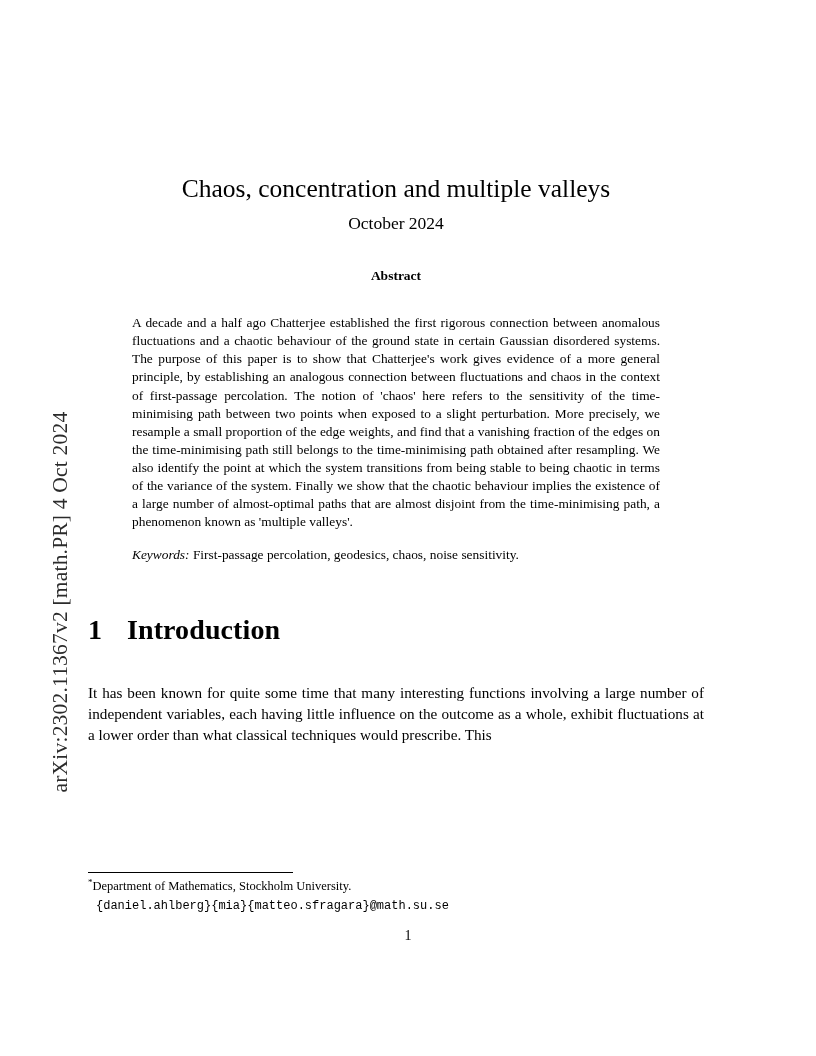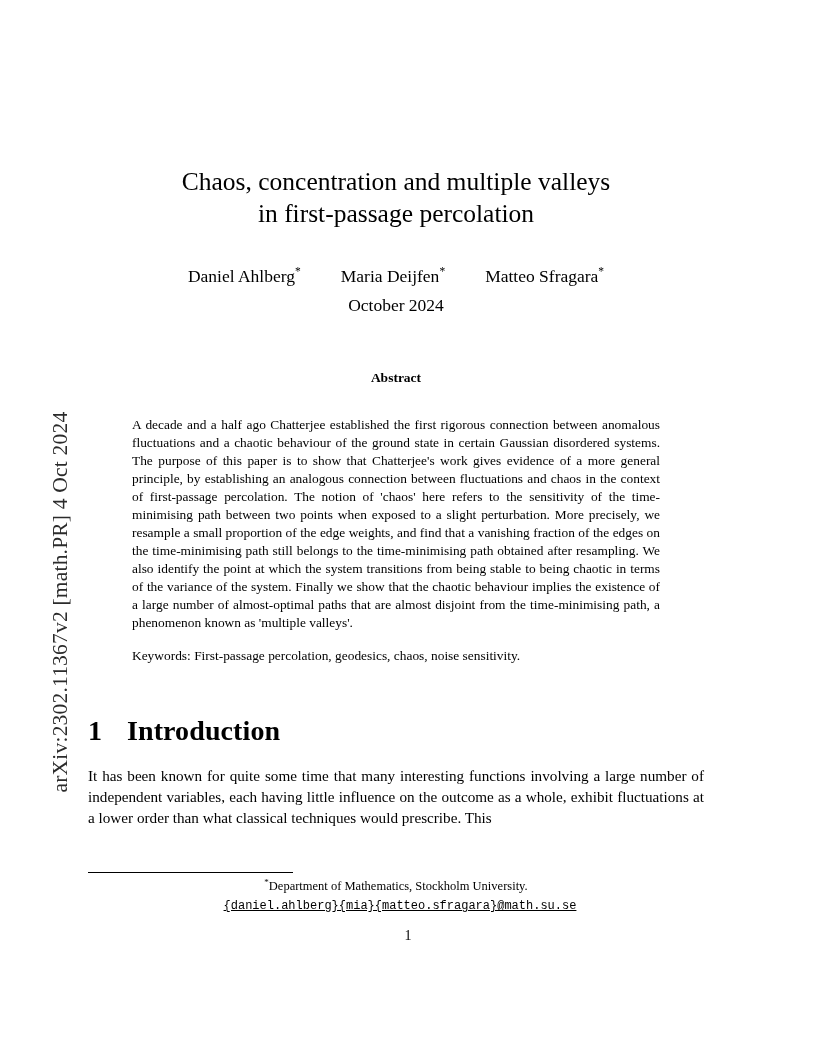"Chaos, concentration and multiple" .content { top: 8px -> 15px }
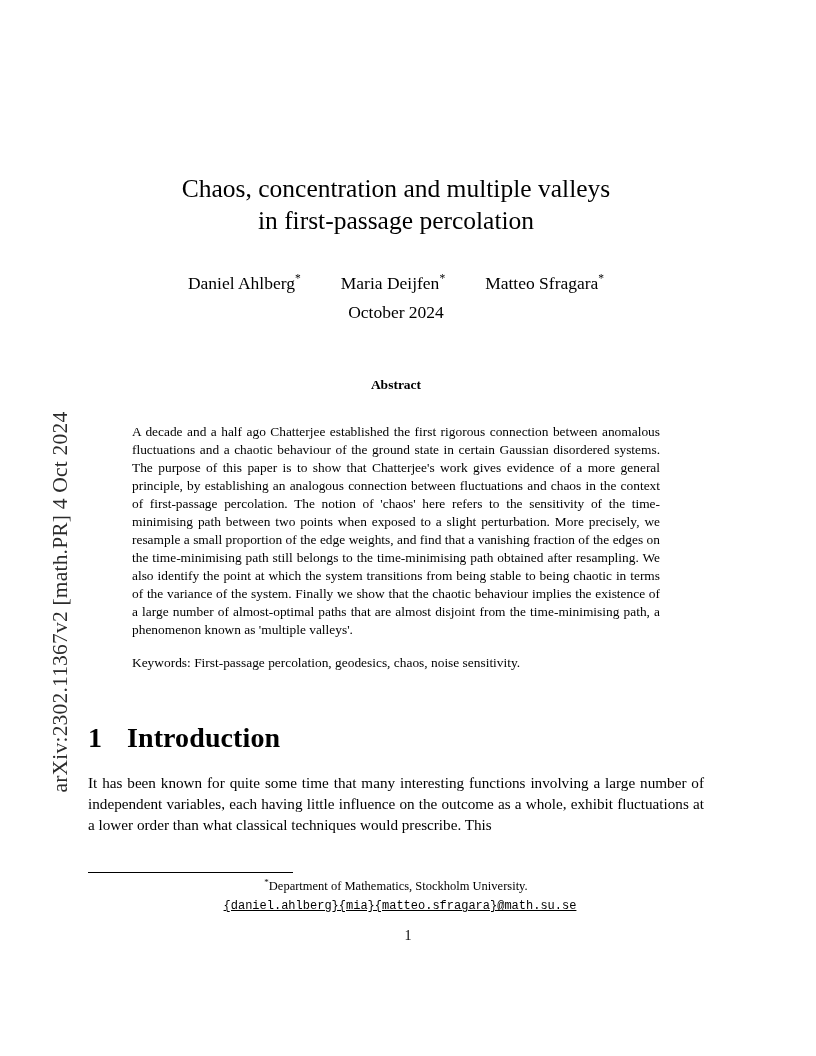"in first-passage percolation" span.line2 { html: <span>in first-passage percolation</span> -> none }
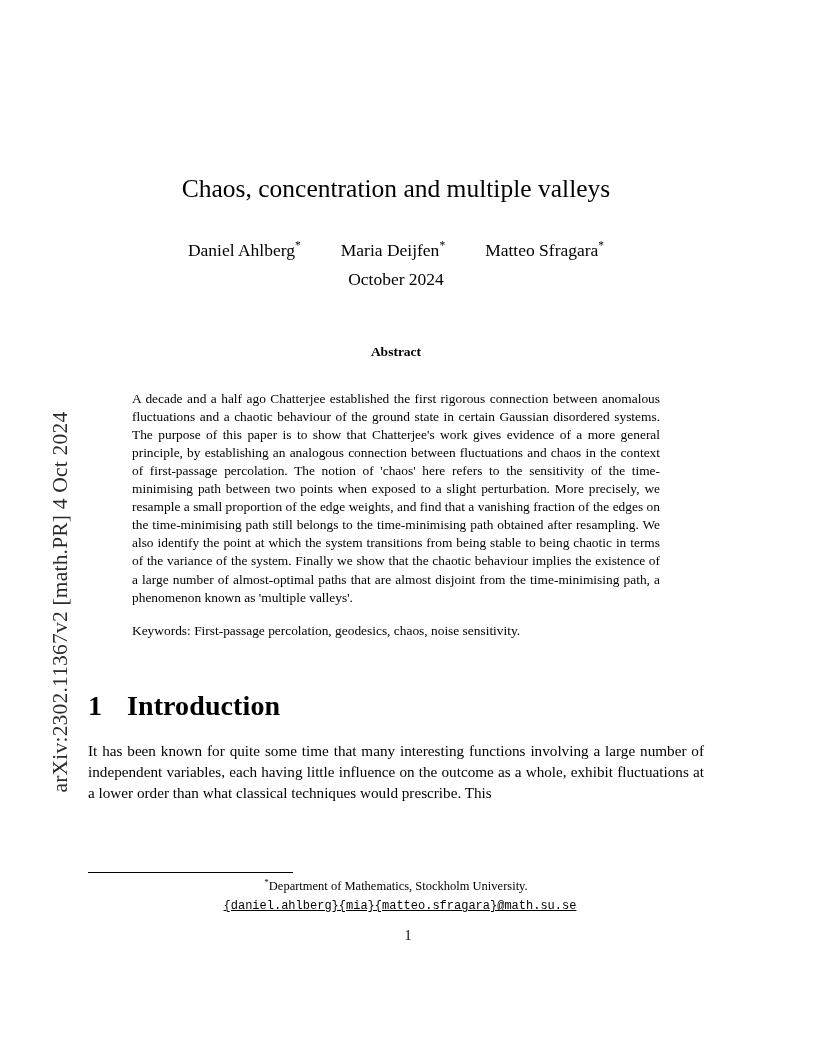"Daniel Ahlberg* Maria Deijfen* Matteo" div.authors { html: <div> <span><span>Daniel Ahlberg</span><sup>*</sup></span><span><span>Maria Deijfen</span><sup>*</sup></span><span><span>Matteo Sfragara</span><sup>*</sup></span> </div> -> none }
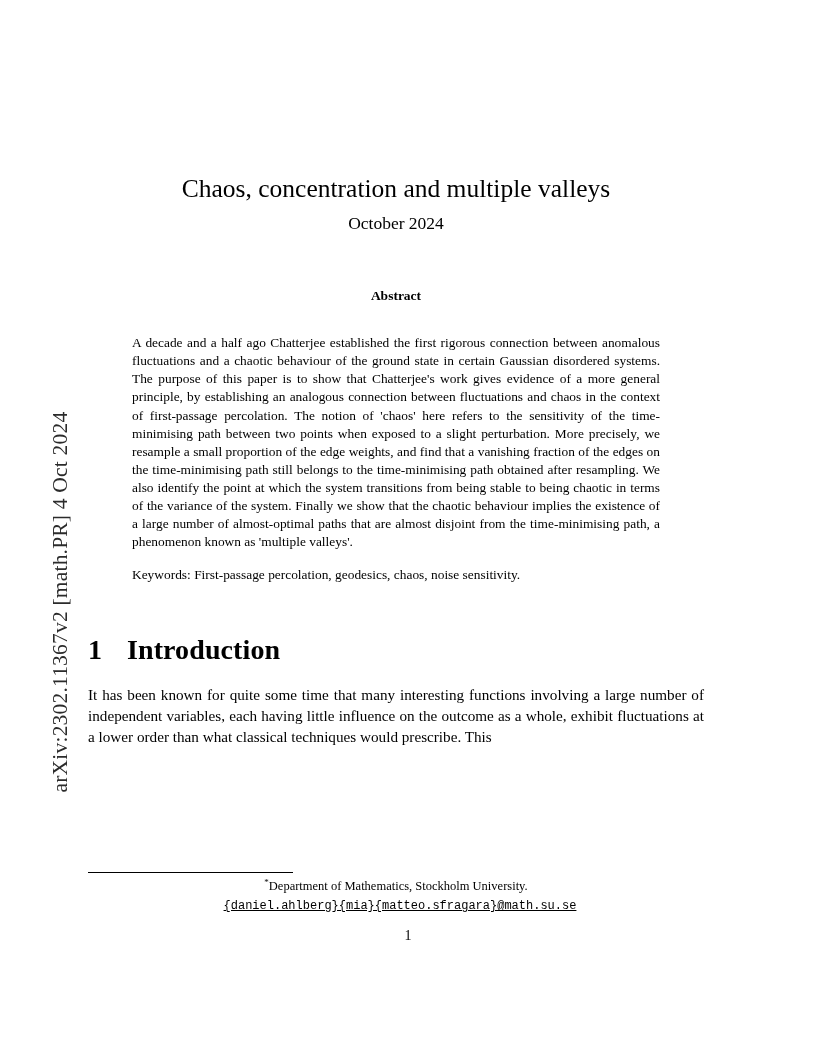"Abstract" .abstract-head { margin-top: 54px -> 34px }
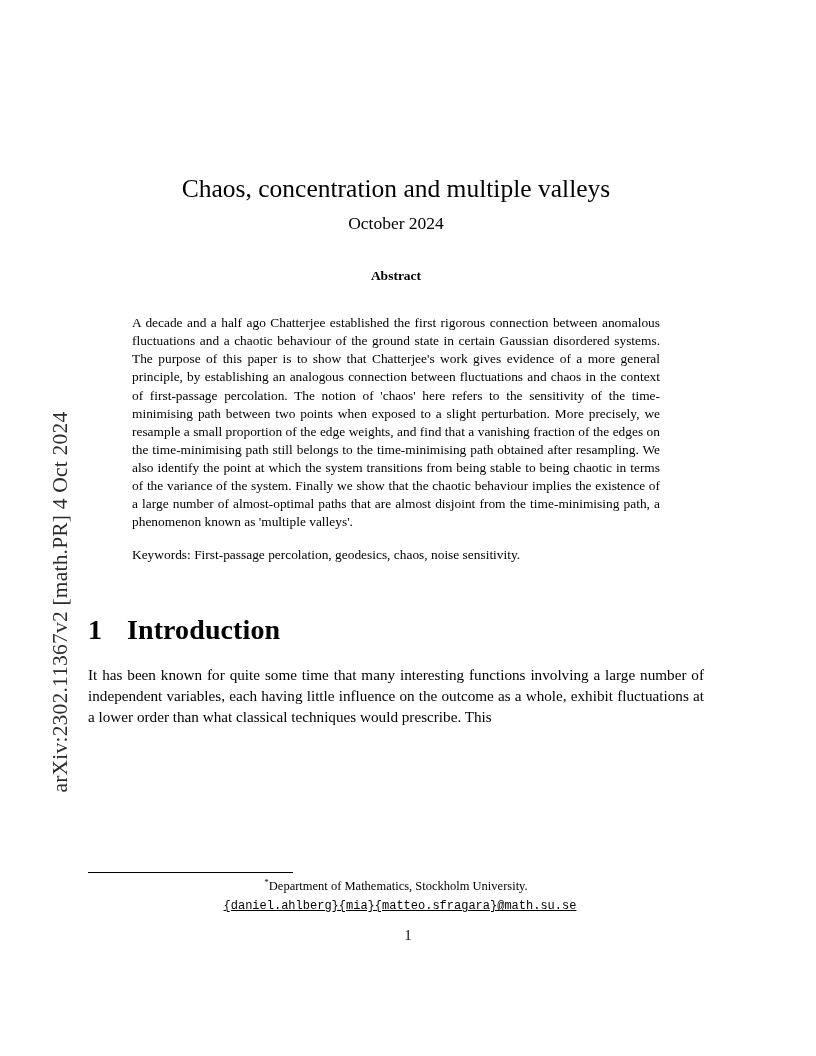"Keywords:" .meta-line .it { font-style: none -> italic }
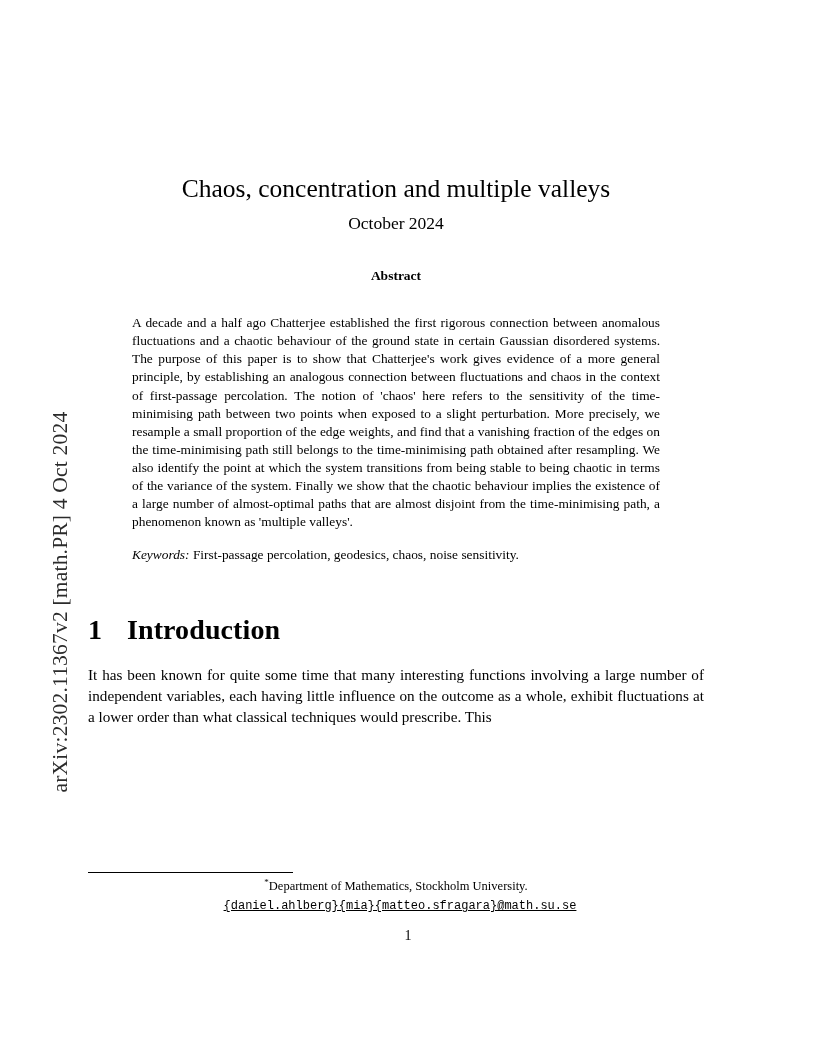"It has been known for" .body-par { margin-top: 19px -> 37px }
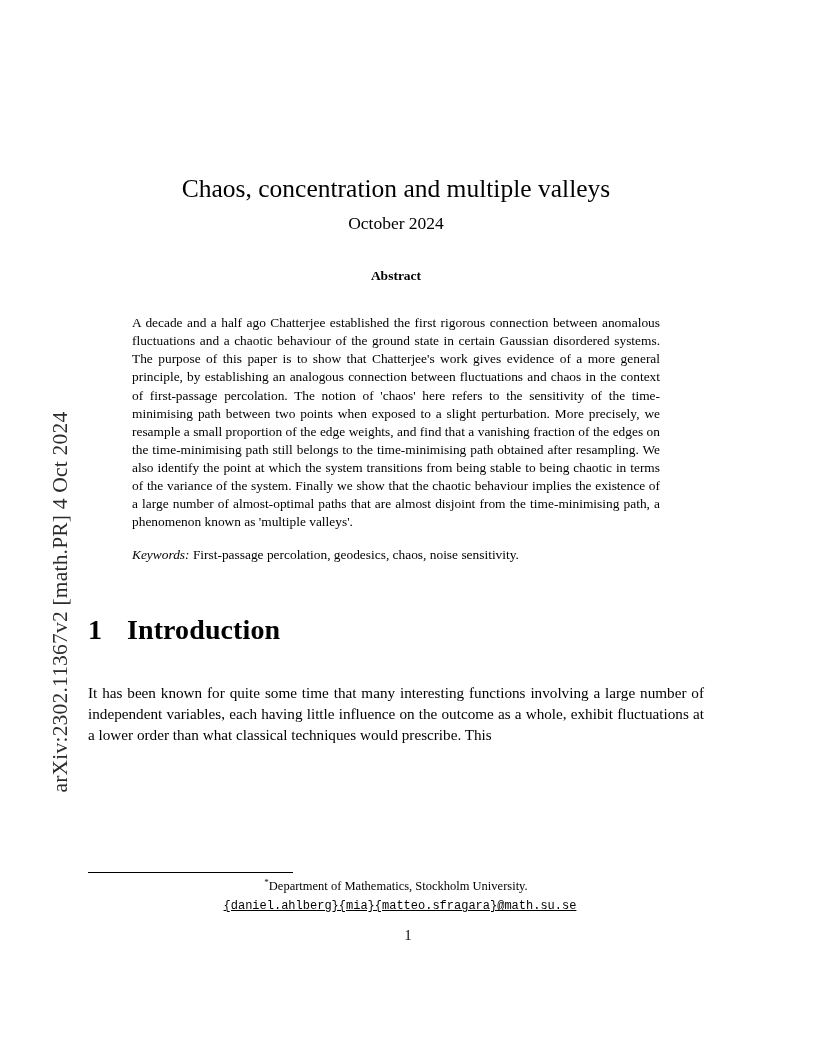"*Department of Mathematics, Stockholm" .footnotes { text-align: center -> none }
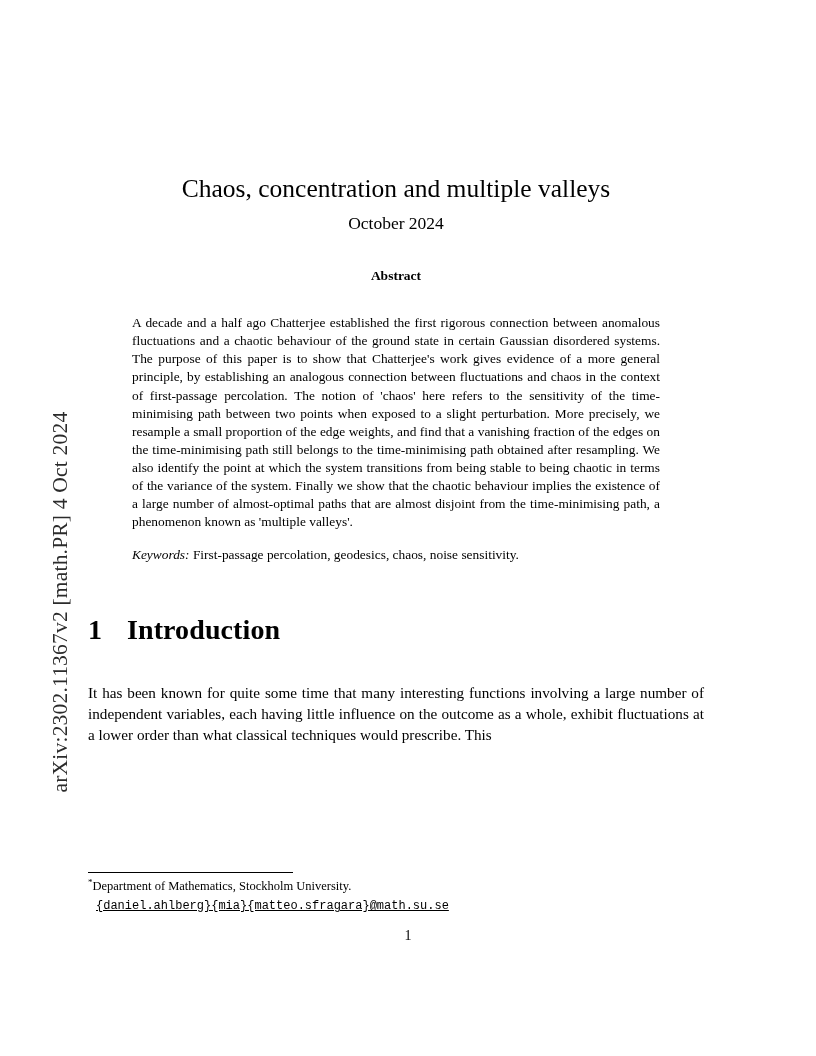"{daniel.ahlberg}{mia}{matteo.sfragara}@m" .footnotes .mono { text-decoration: underline -> none }
